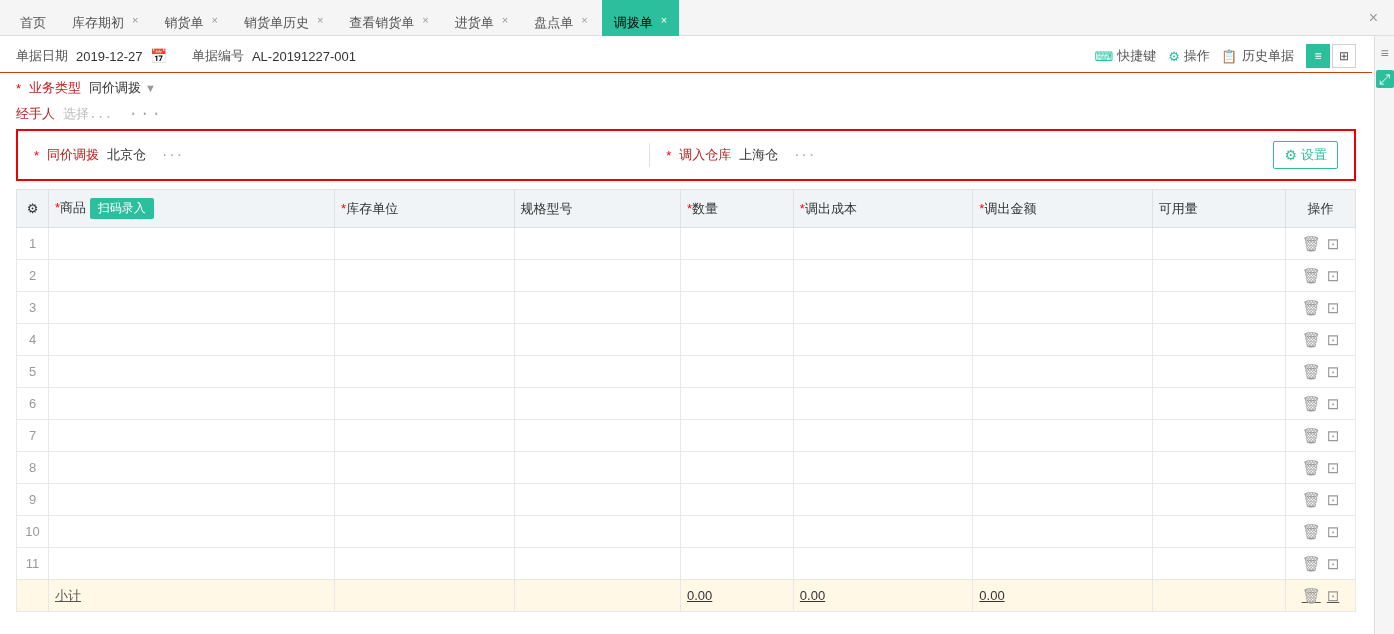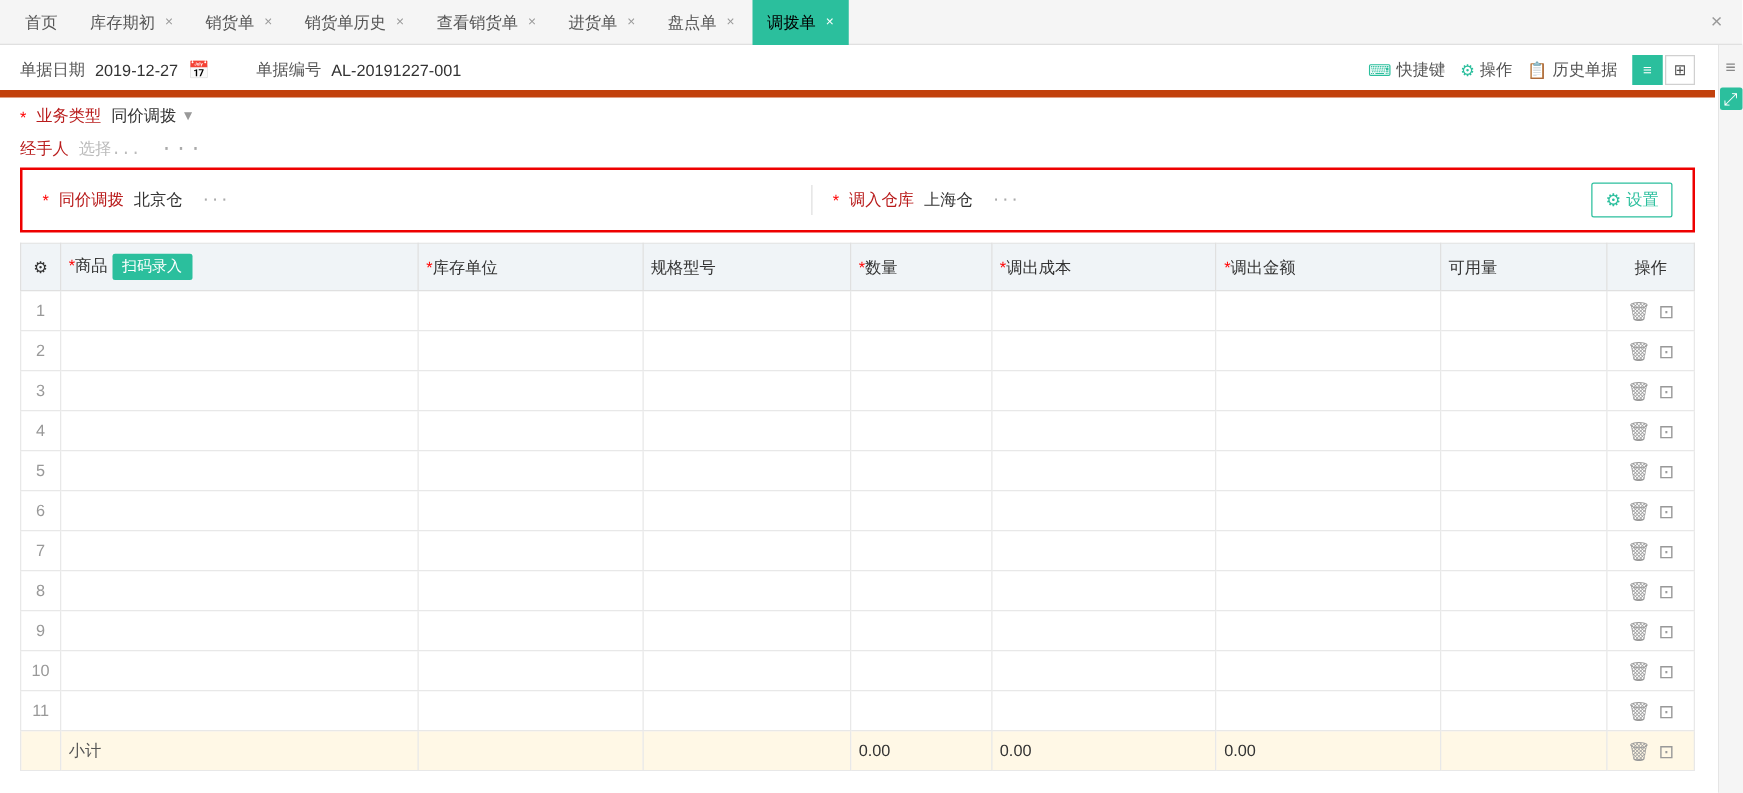"首页" .tab-item { align-items: center -> flex-start }
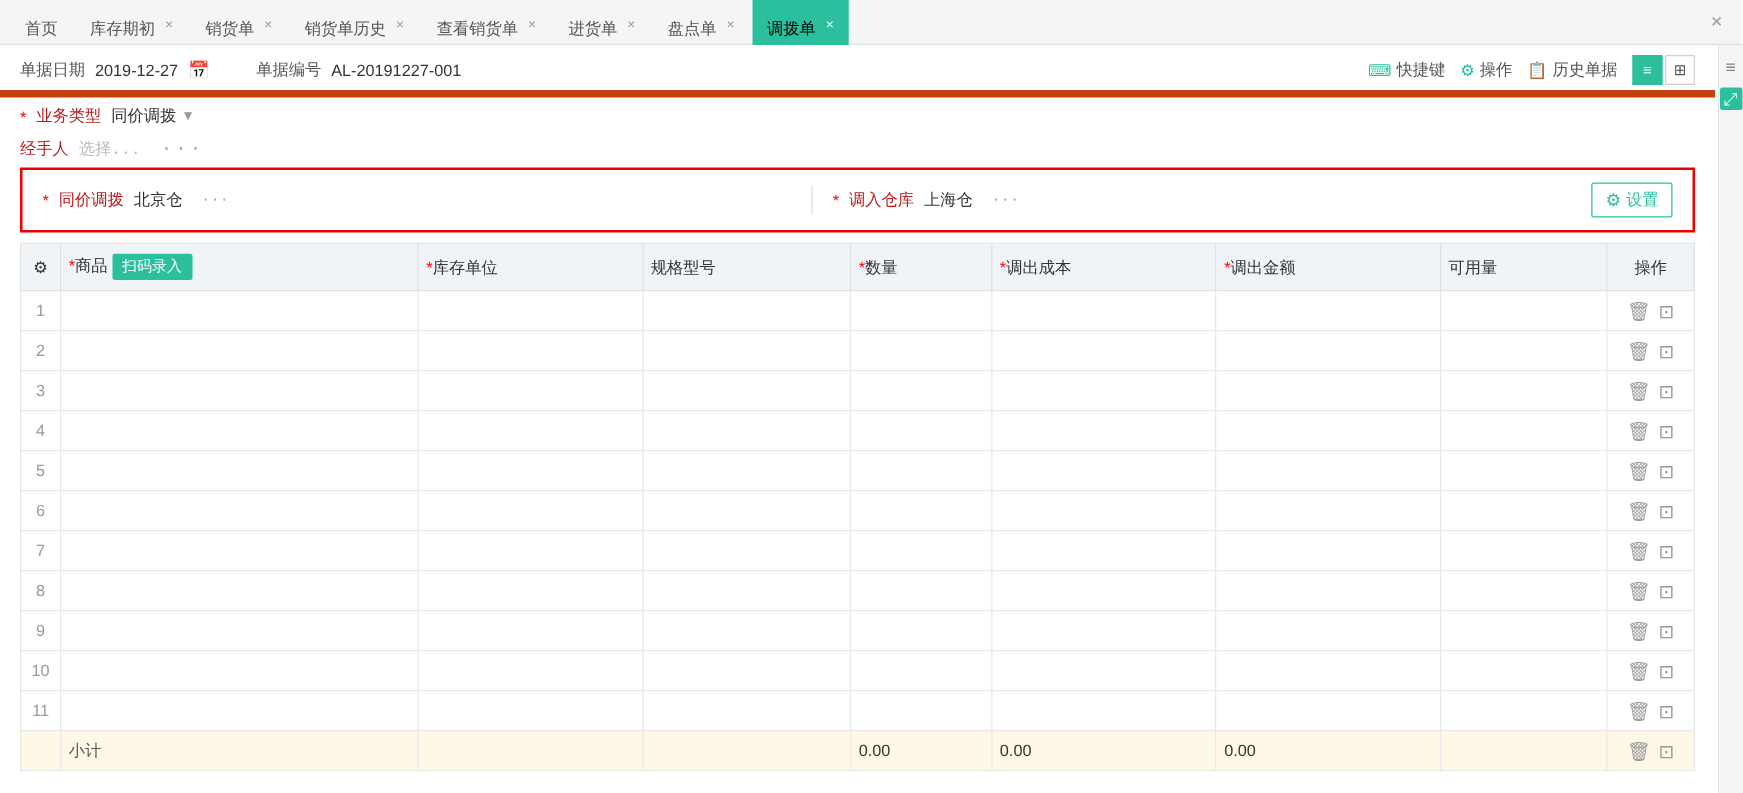"单据日期" .header-top { border-bottom: 6px solid #c2410c -> 1px solid #c2410c; gap: 37px -> 24px }
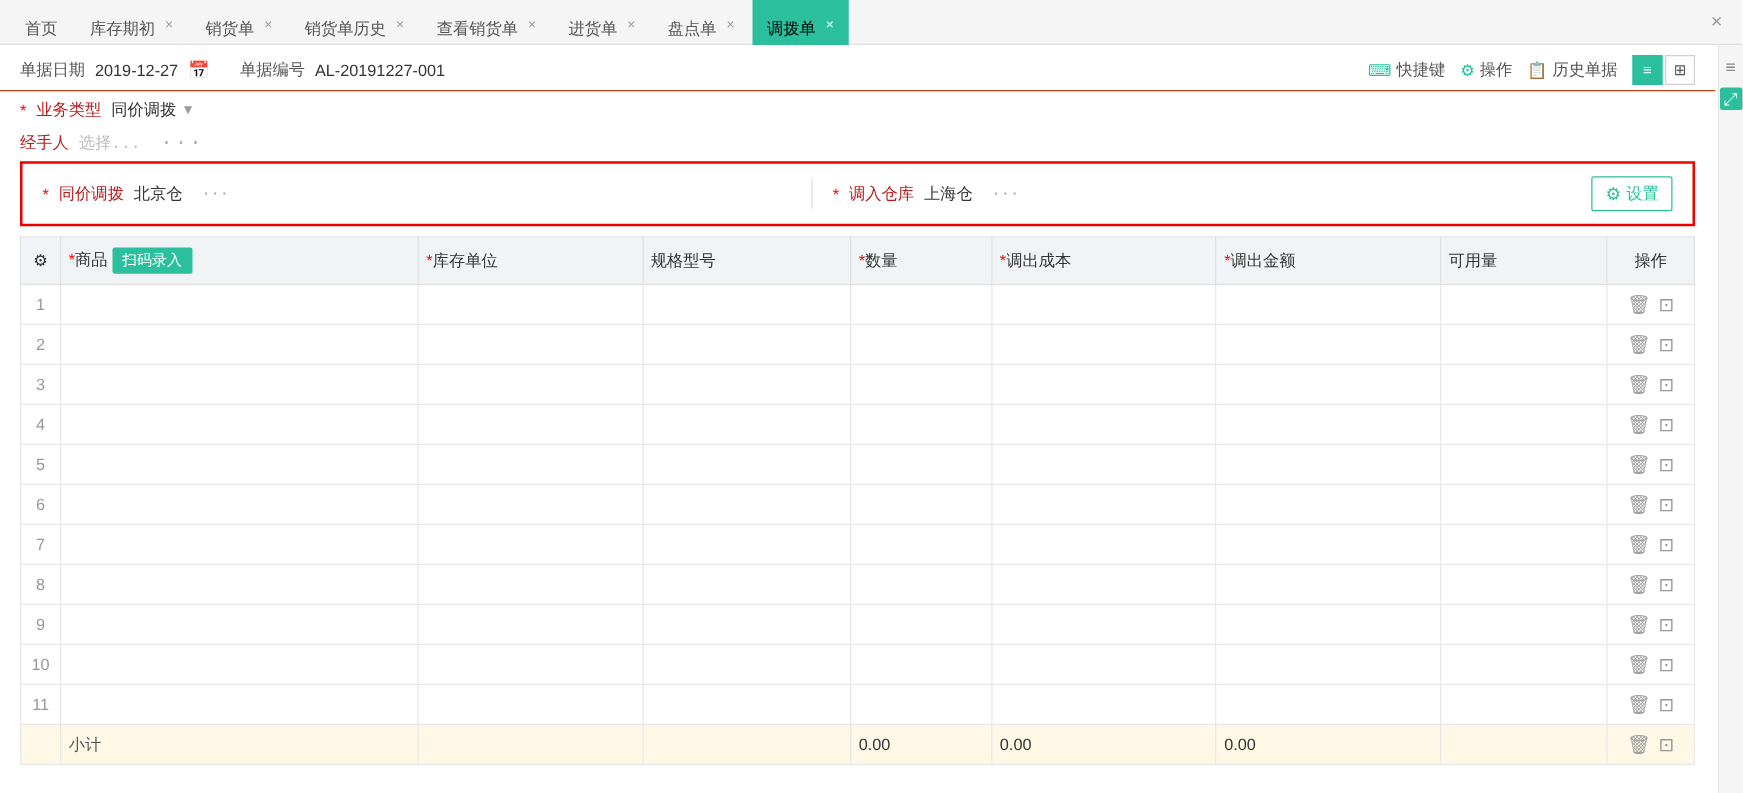"小计" tbody tr.subtotal-row td { text-decoration: none -> underline }
